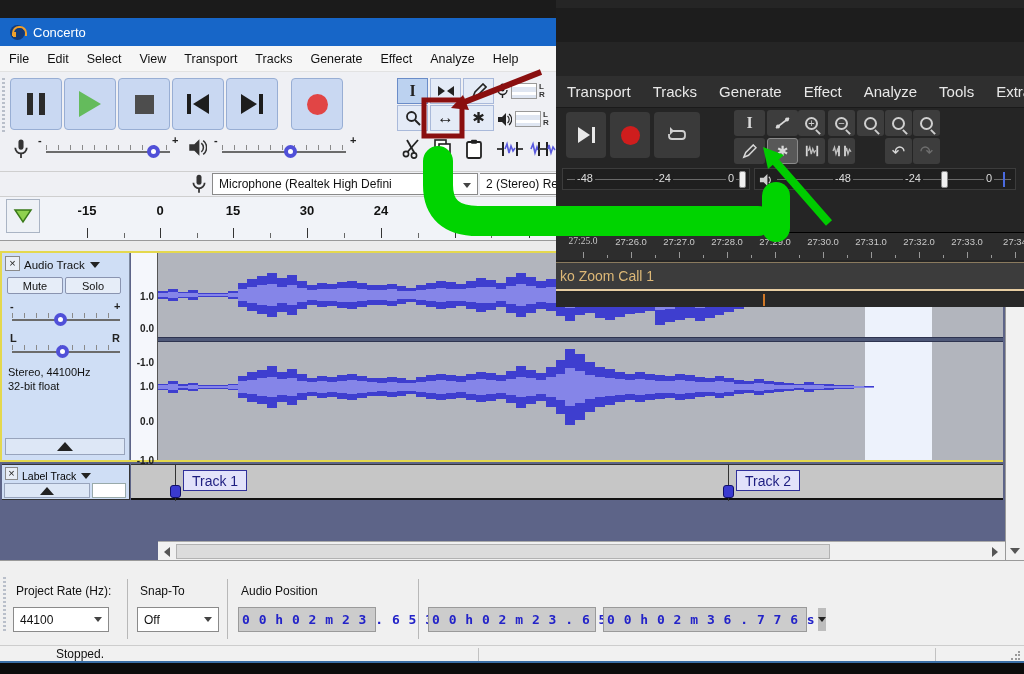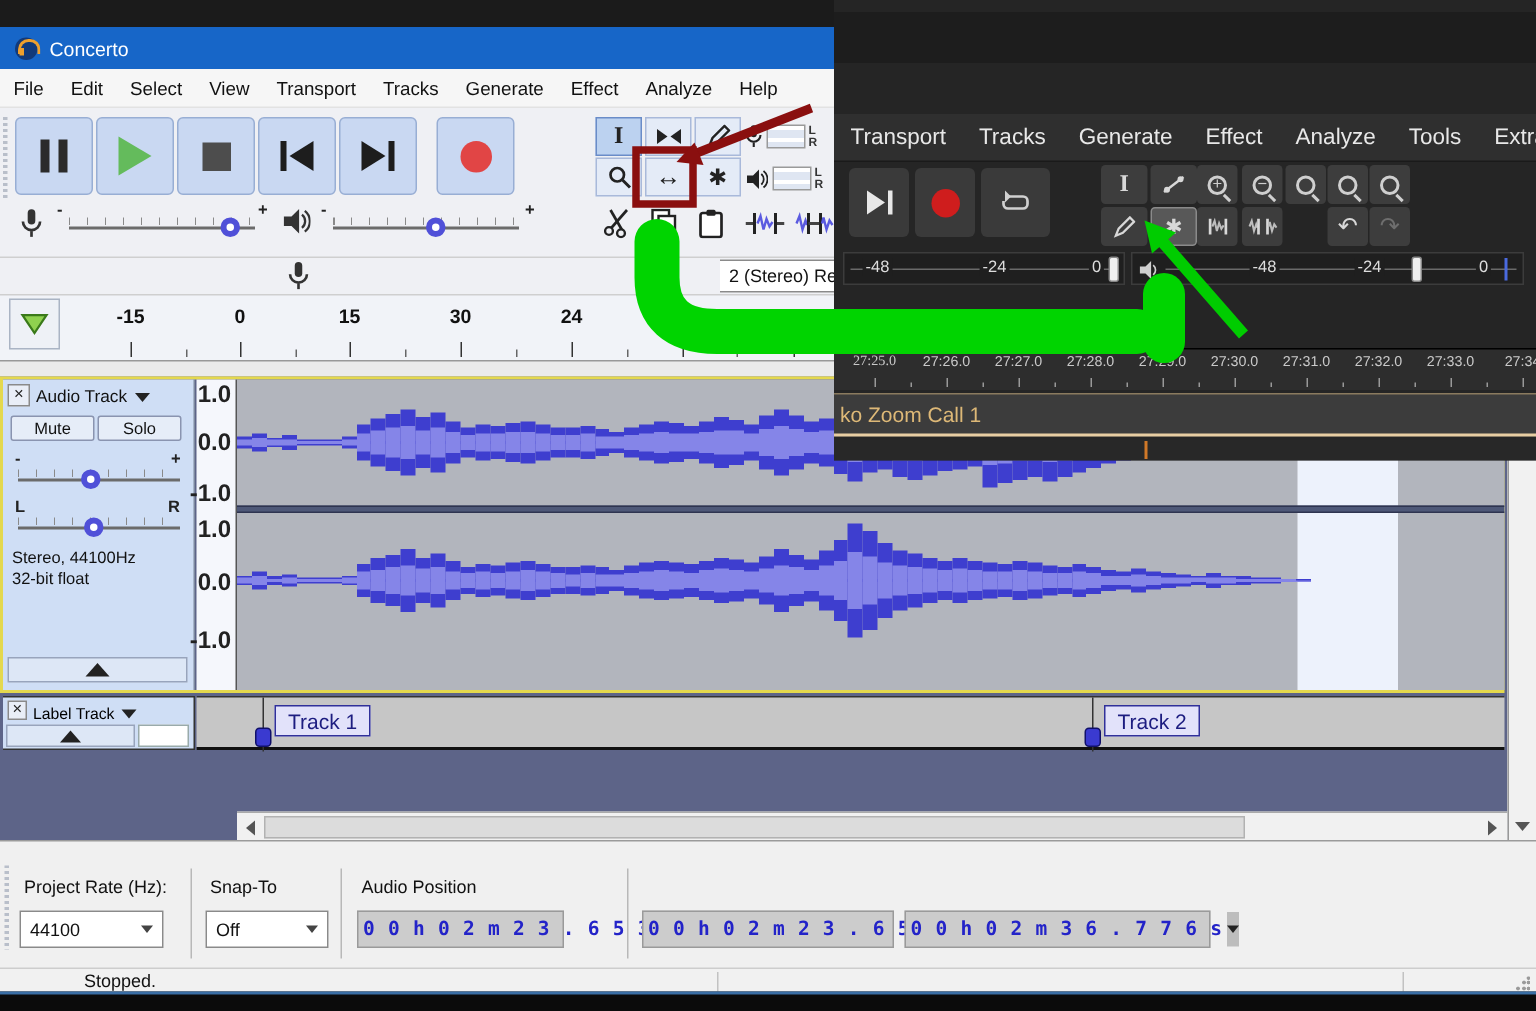"Microphone (Realtek High Defini" div.combo { html: none -> <div> <span>Microphone (Realtek High Defini</span> <span></span> </div> }
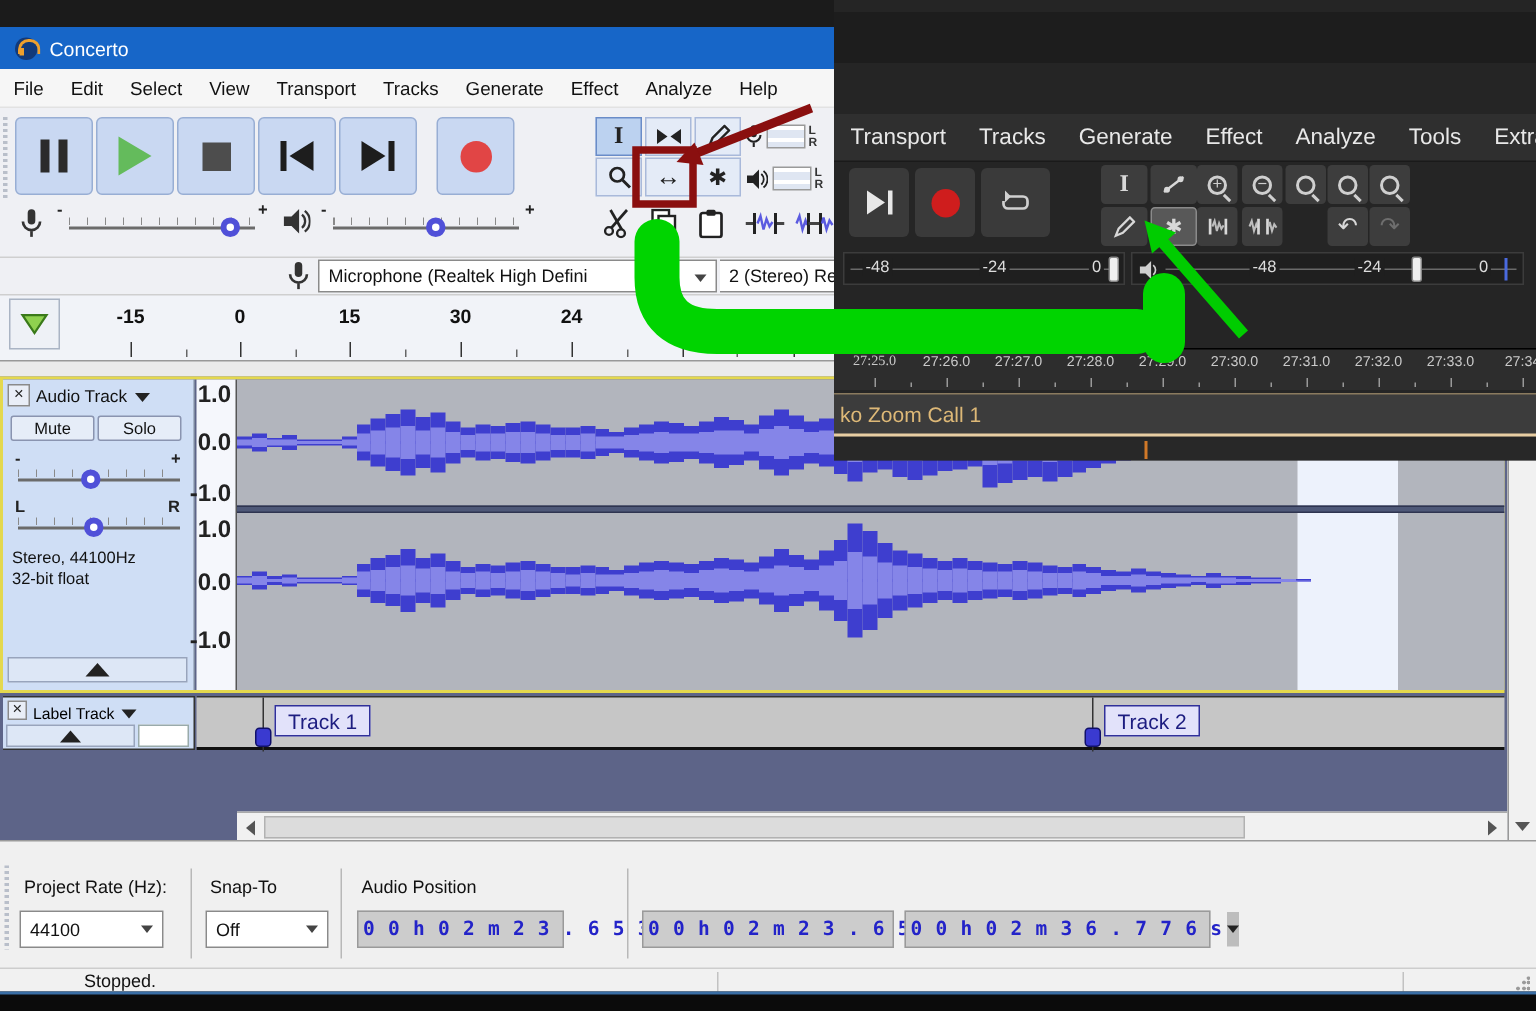"1.0" .vr-num { font-size: 16px -> 10px; margin-top: none -> 36px }
